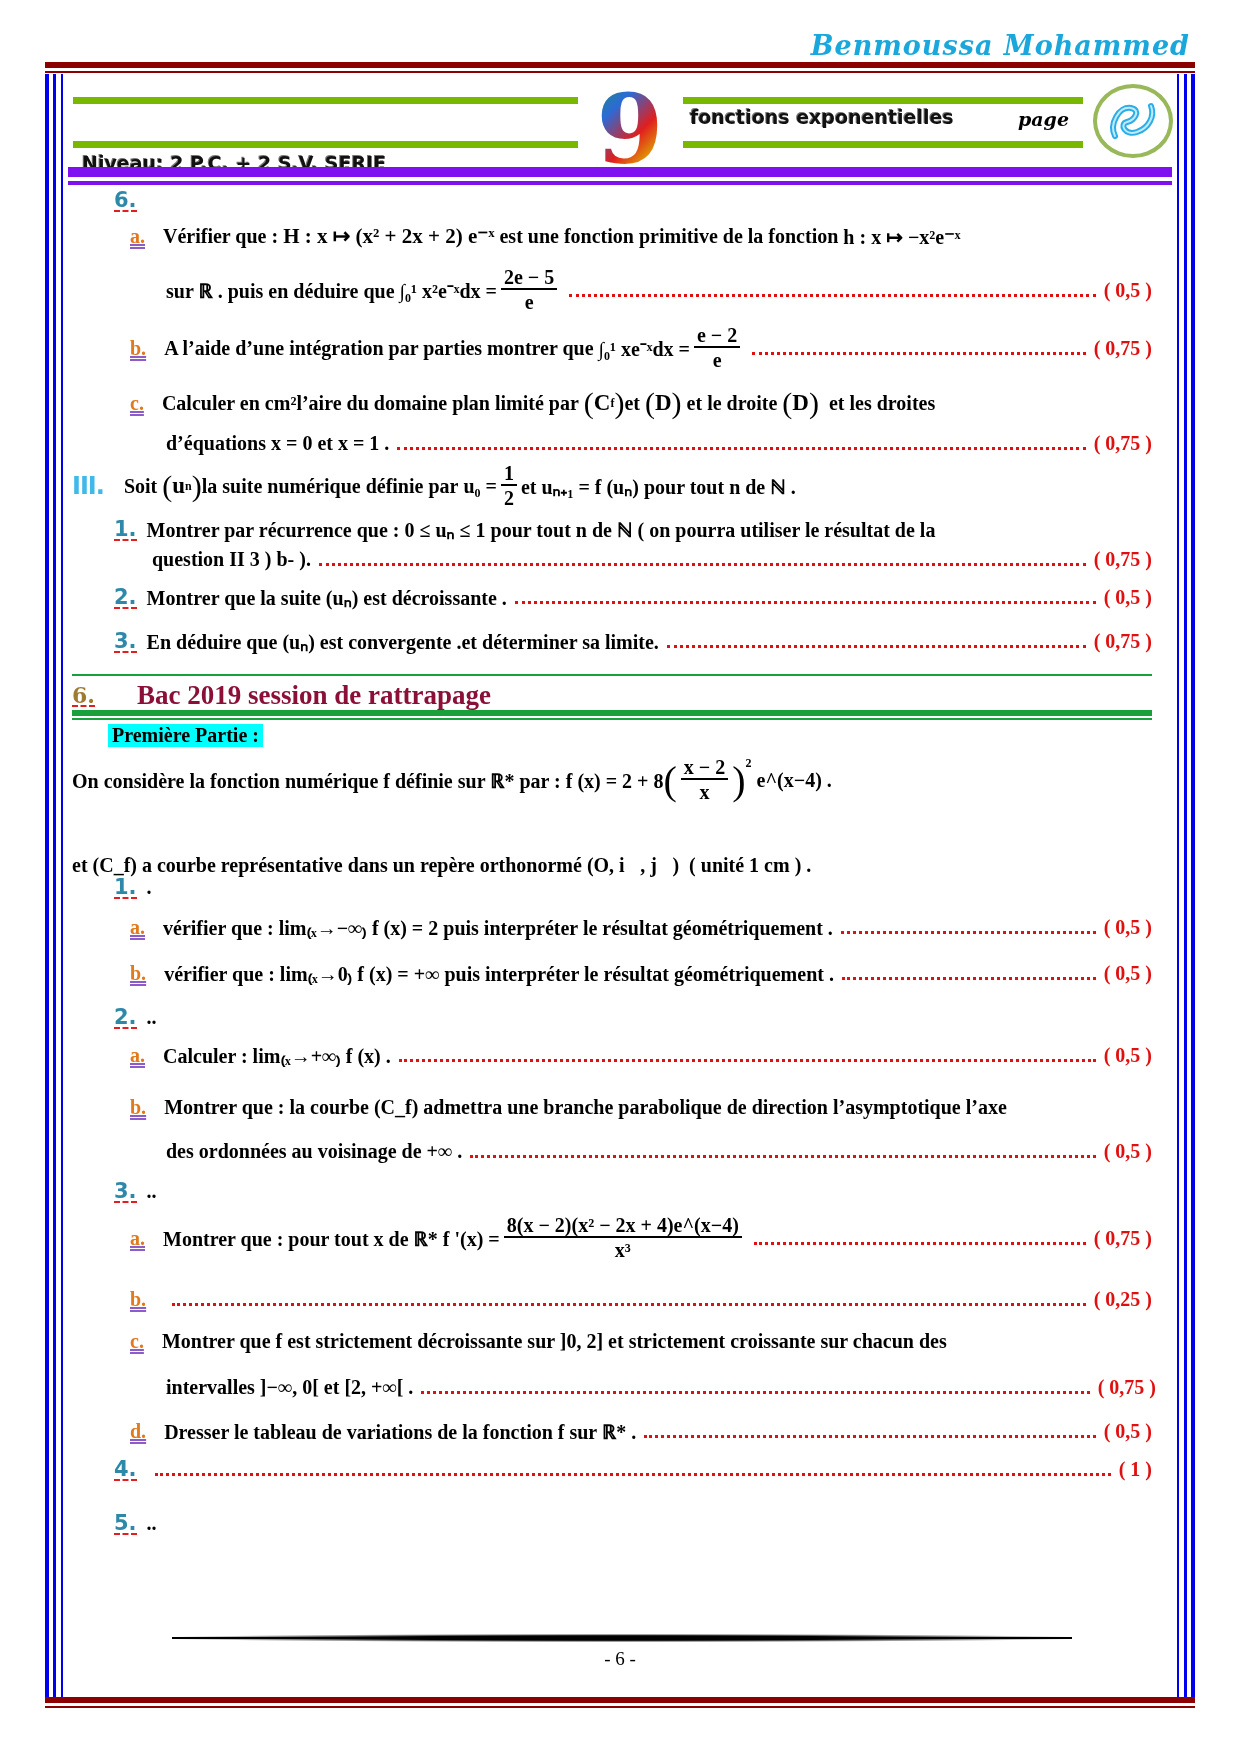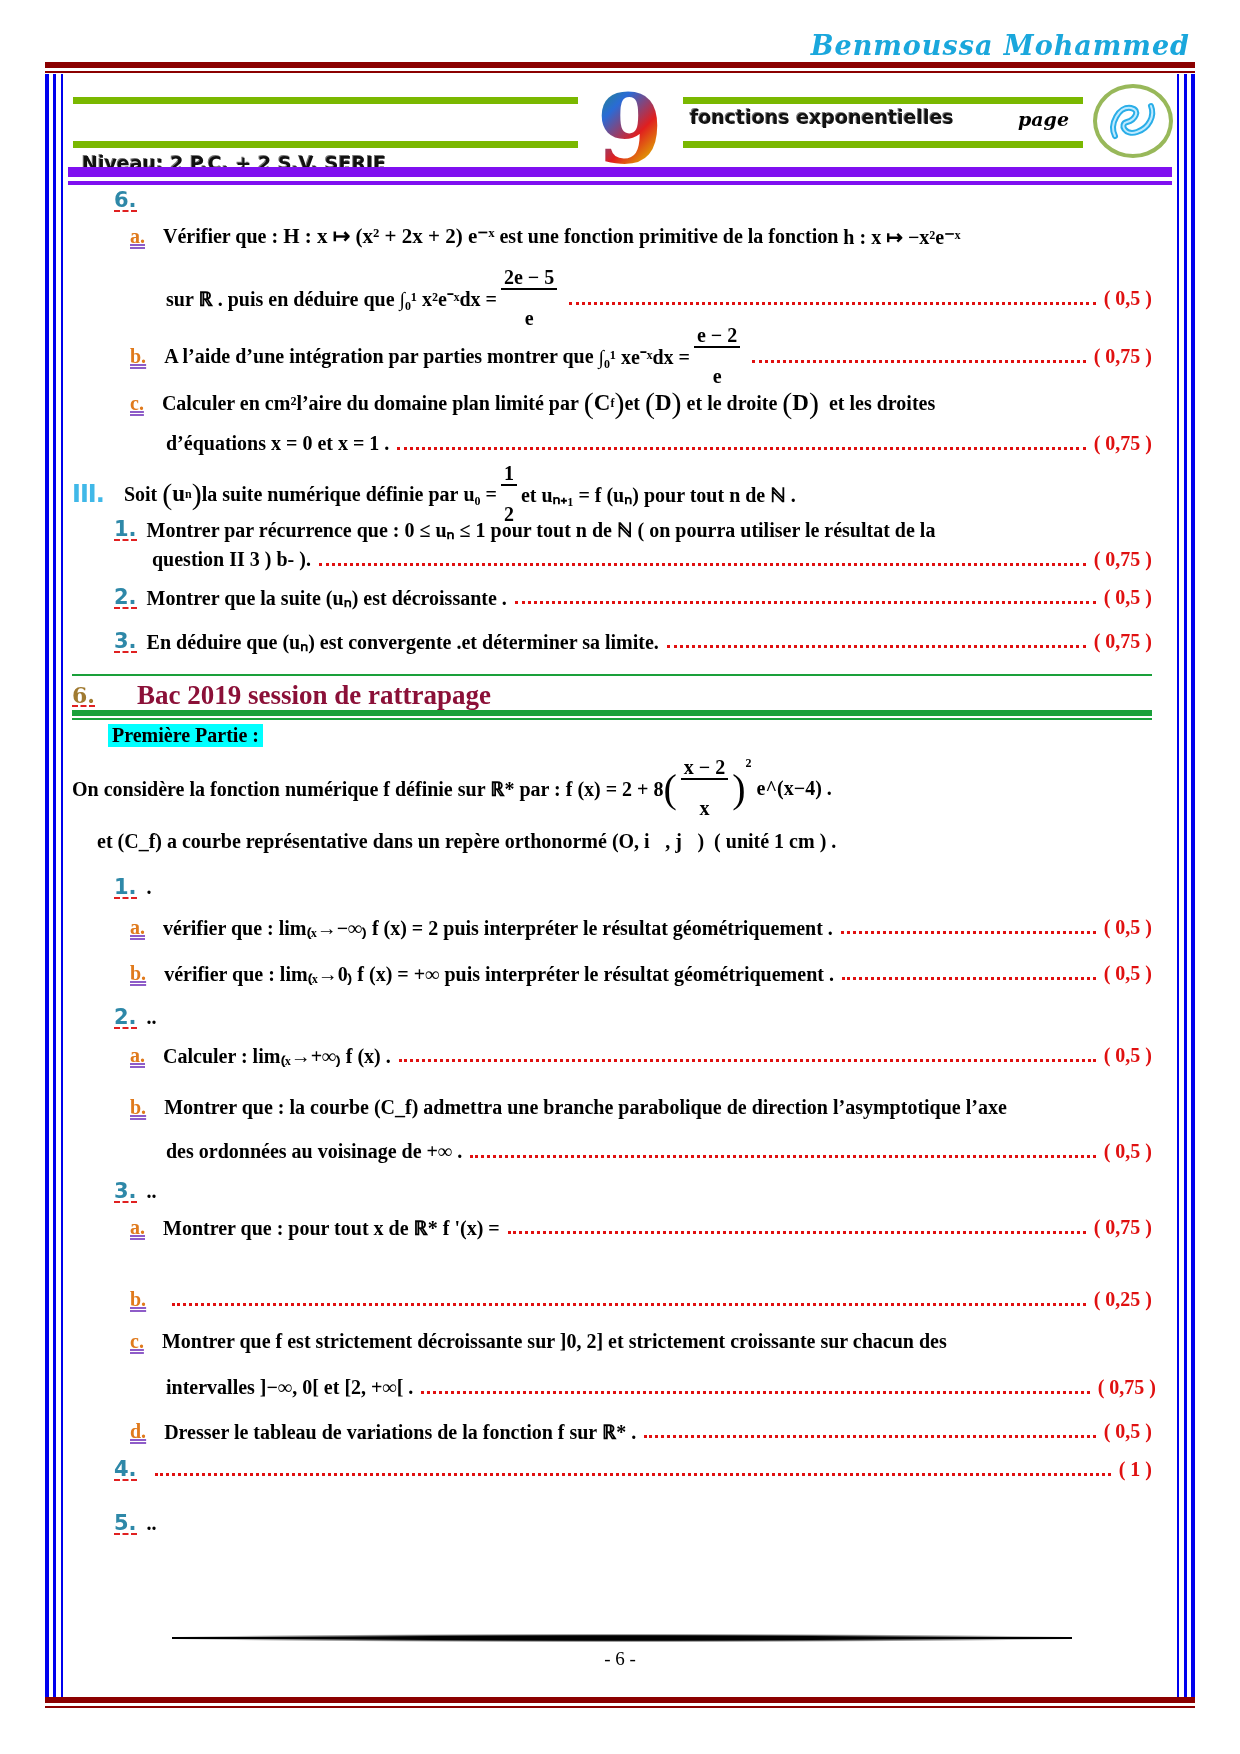"2e − 5" .frac { gap: 16px -> none }
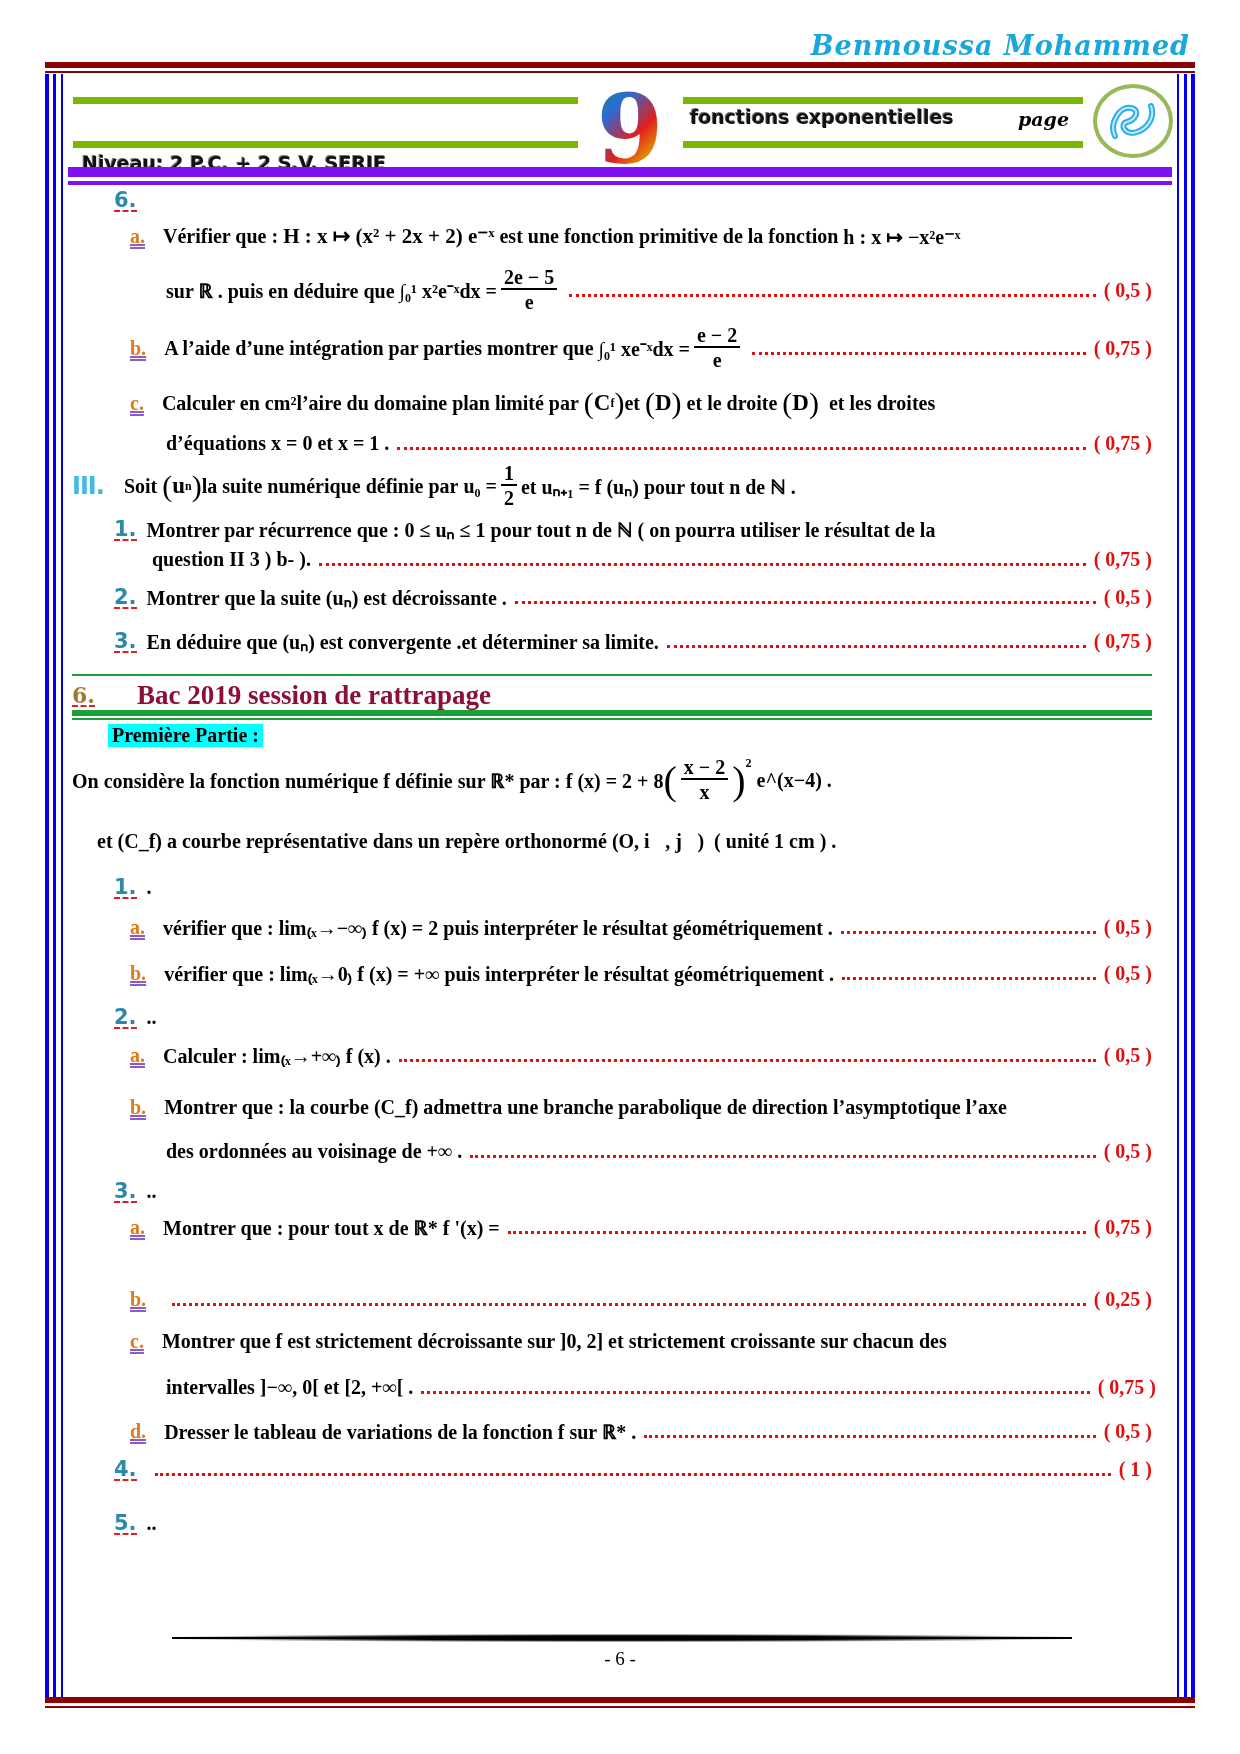"et (C_f) a courbe représentative" div.row { margin-left: 25px -> none; top: 640px -> 664px }
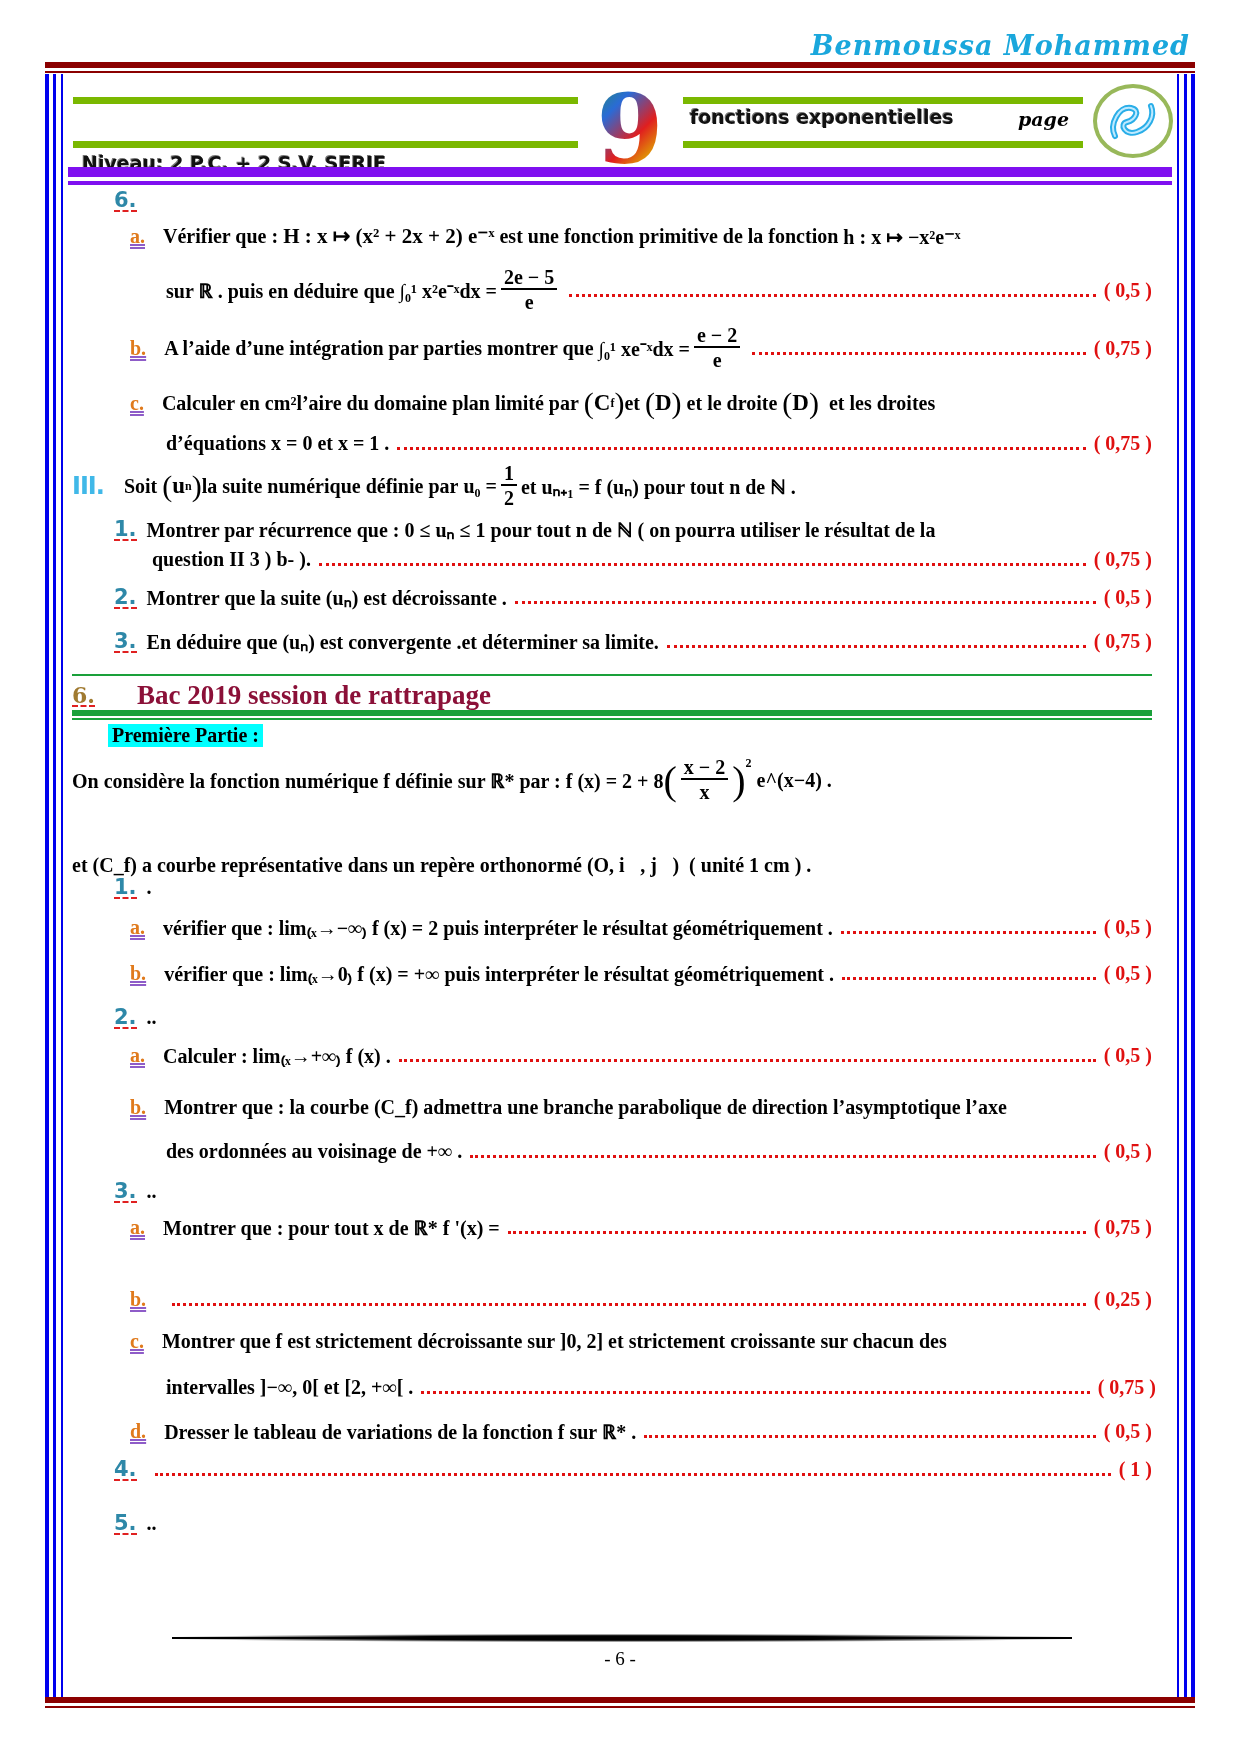"8(x − 2)(x² − 2x" span.frac { html: none -> <span> <span>8(x − 2)(x² − 2x + 4)e^(x−4)</span> <span>x³</span> </span> }
